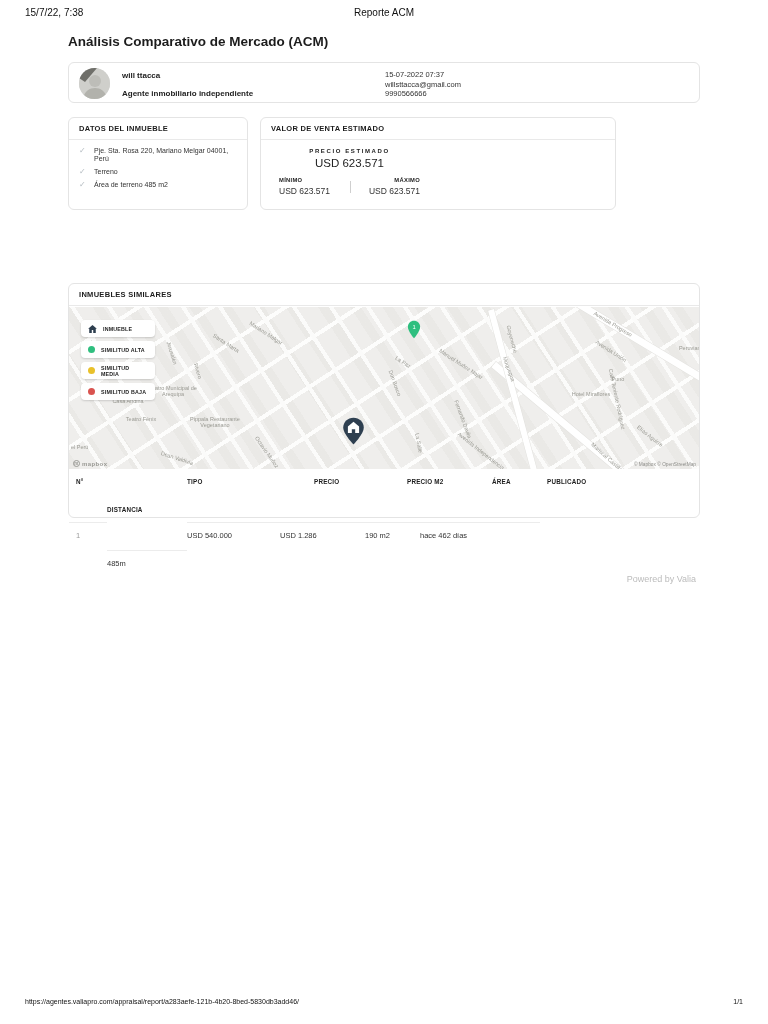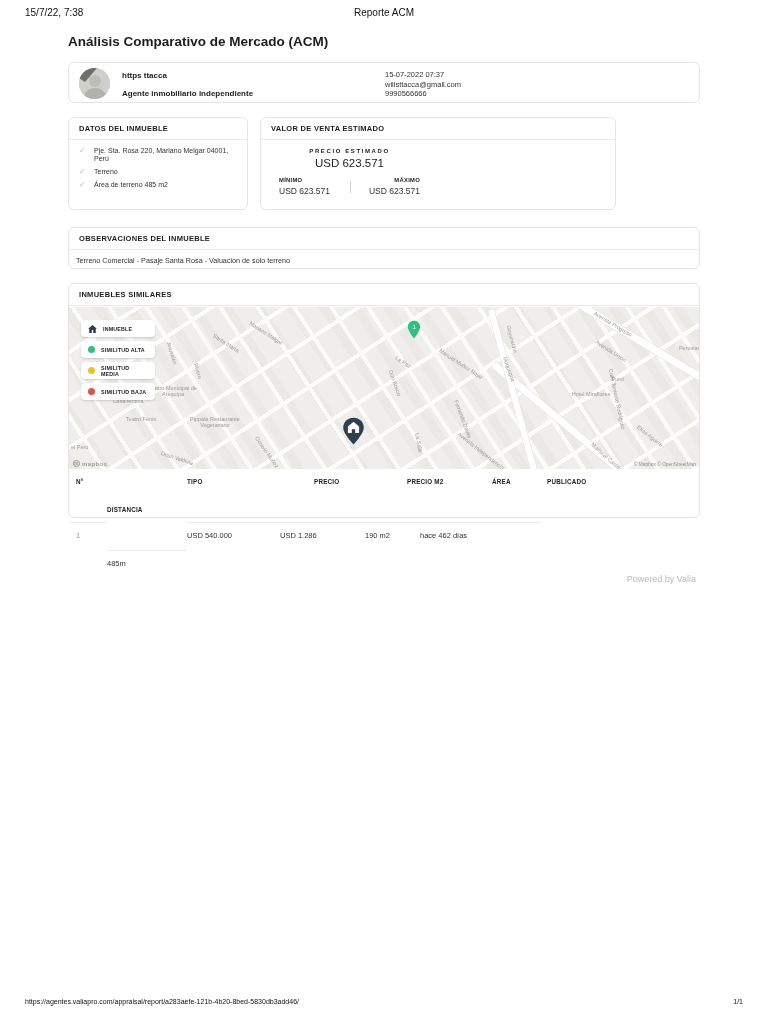"https ttacca" div.agent-name { text: https -> will }
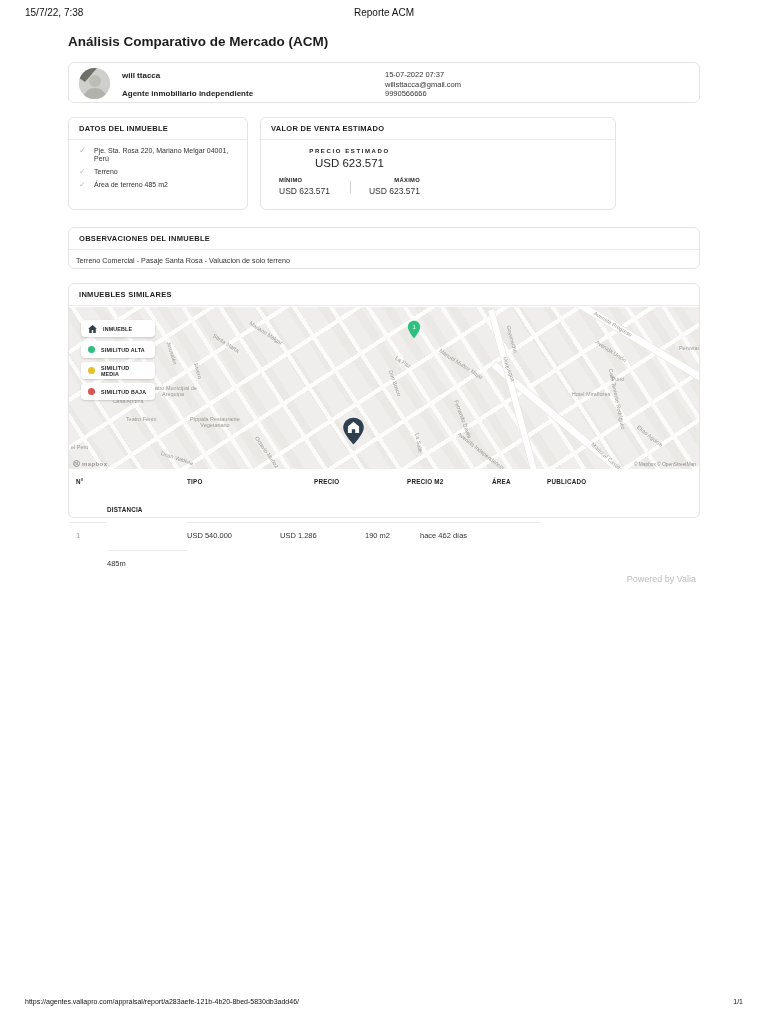"OBSERVACIONES DEL INMUEBLE" div.card { html: <div> <div>OBSERVACIONES DEL INMUEBLE</div> <div>Terreno Comercial - Pasaje Santa Rosa - Valuacion de solo terreno</div> </div> -> none }
